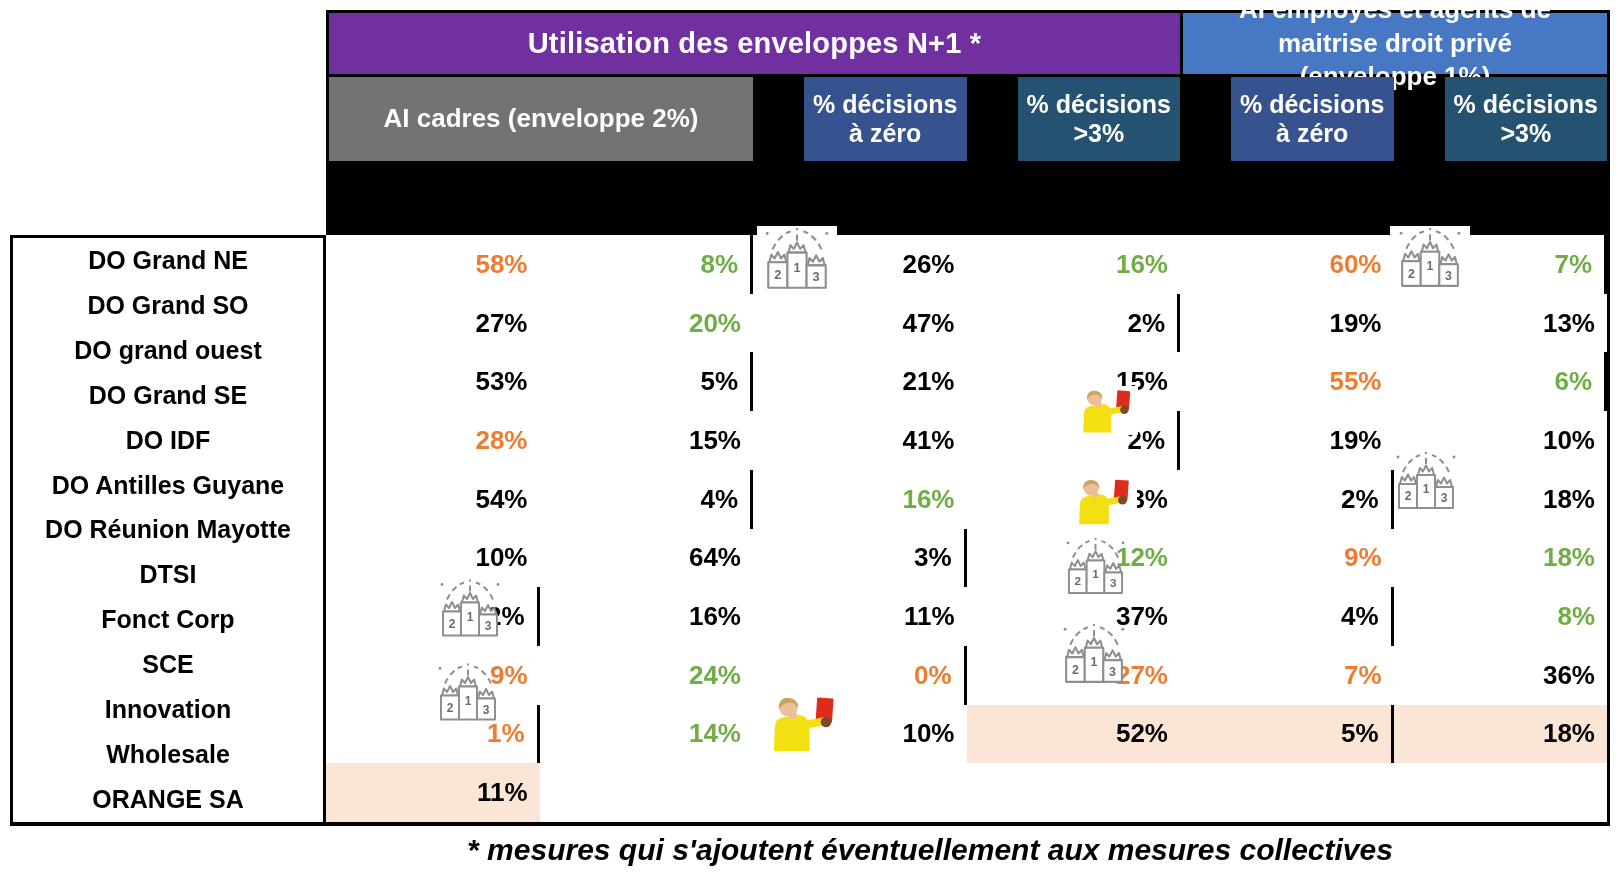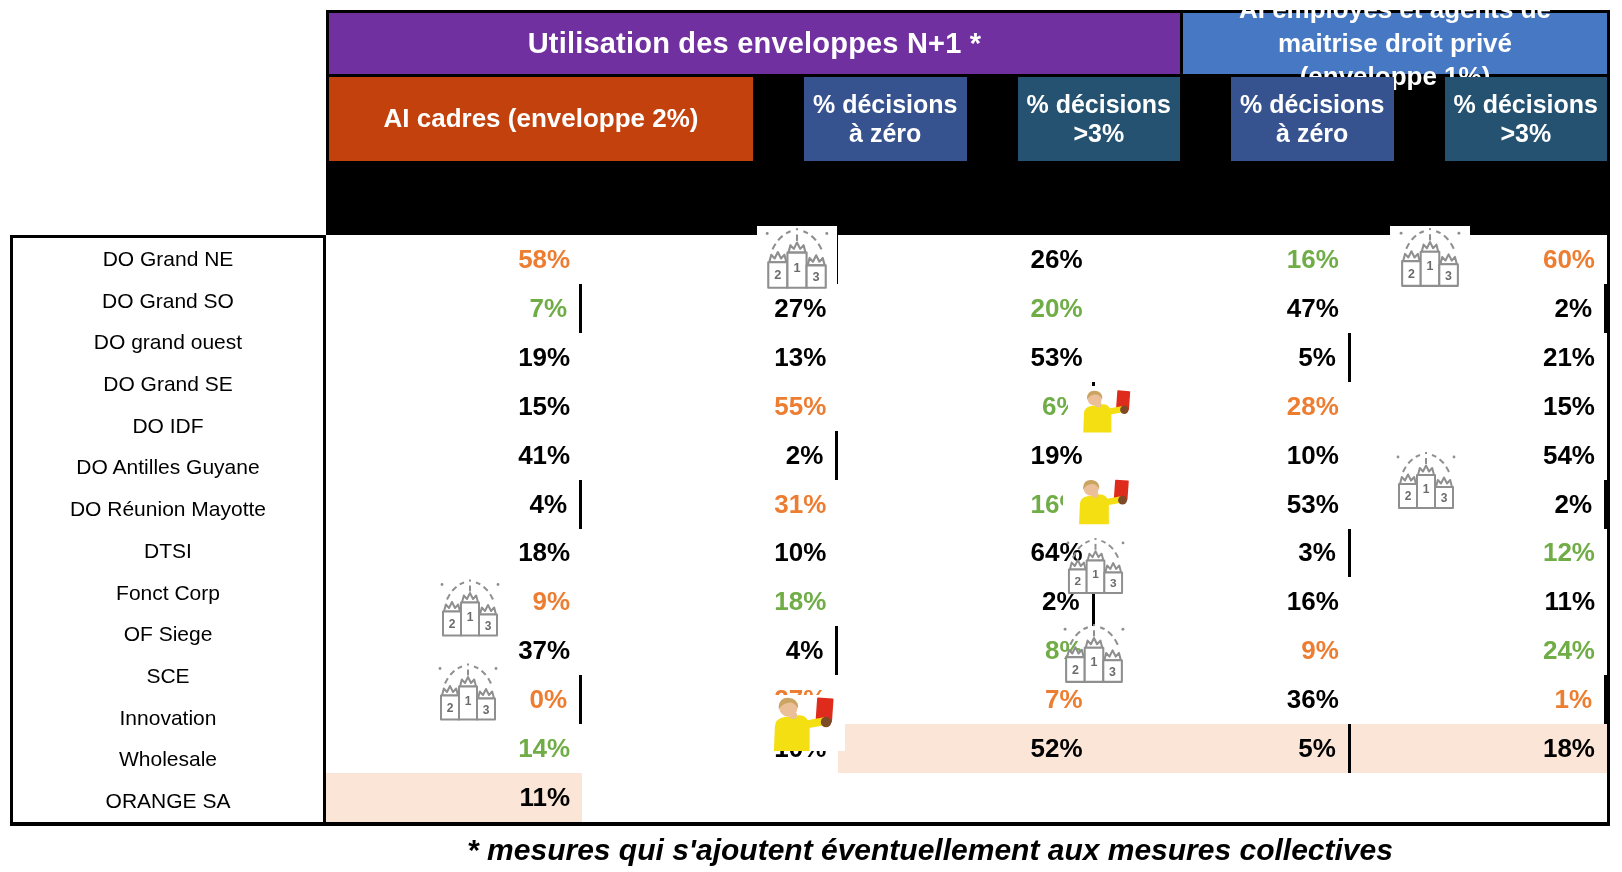"AI cadres (enveloppe 2%)" div.hcell { background: #c2410c -> #737373 }
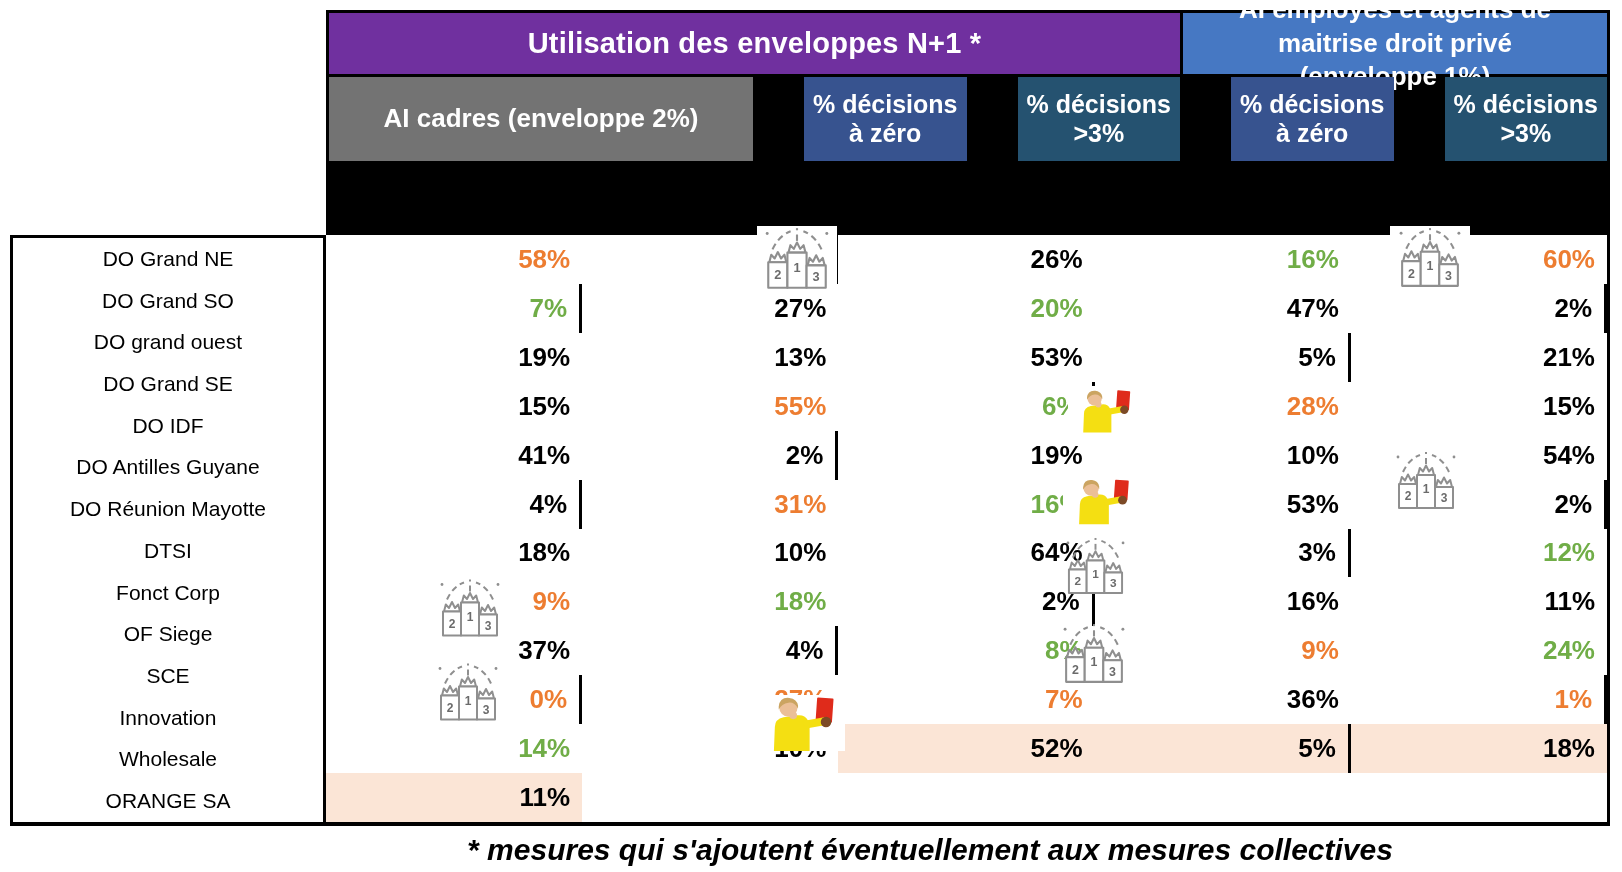"DO Grand NE" .rlabel { font-size: 21px -> 25px; font-weight: normal -> bold }
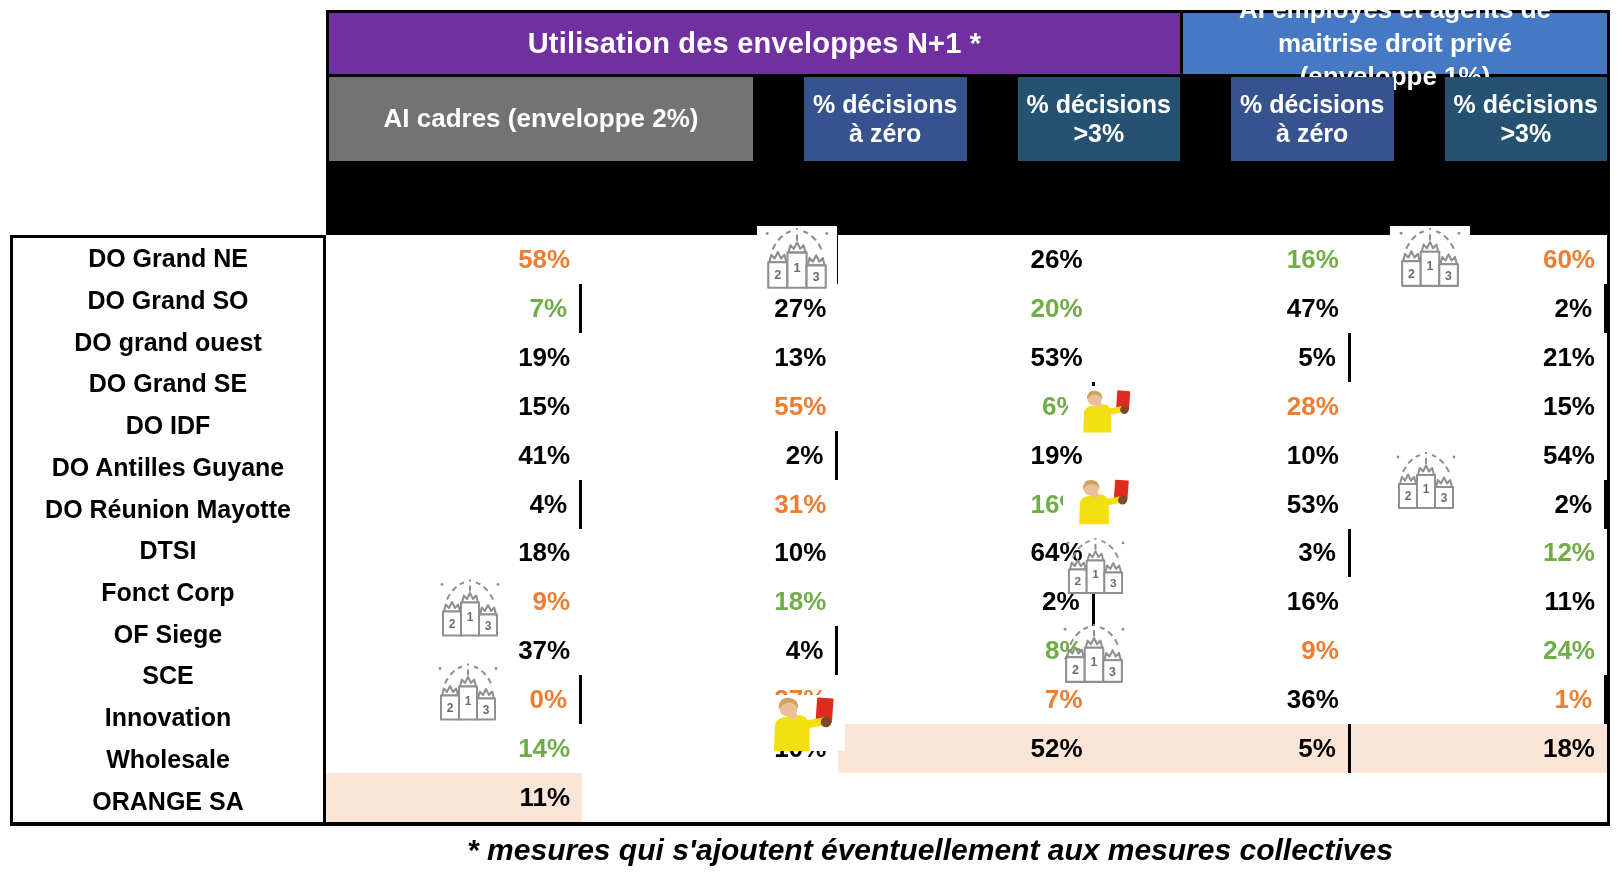"58%" .dataGrid { grid-template-columns: repeat(5,1fr) -> repeat(6,1fr) }
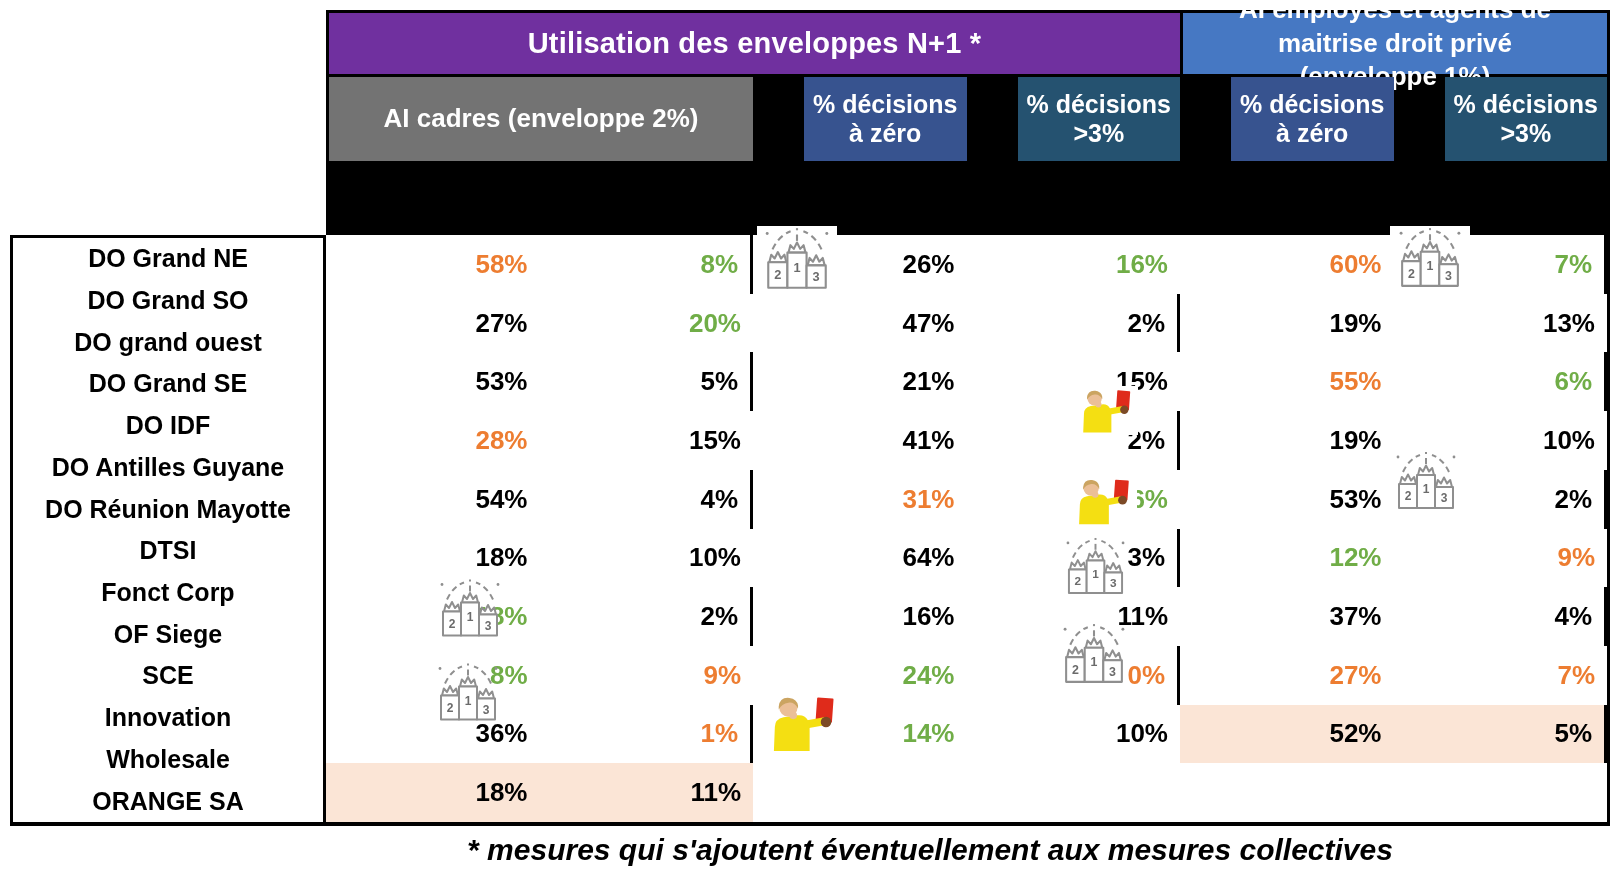"31%" div.dcell { html: <div>31%</div> -> none }
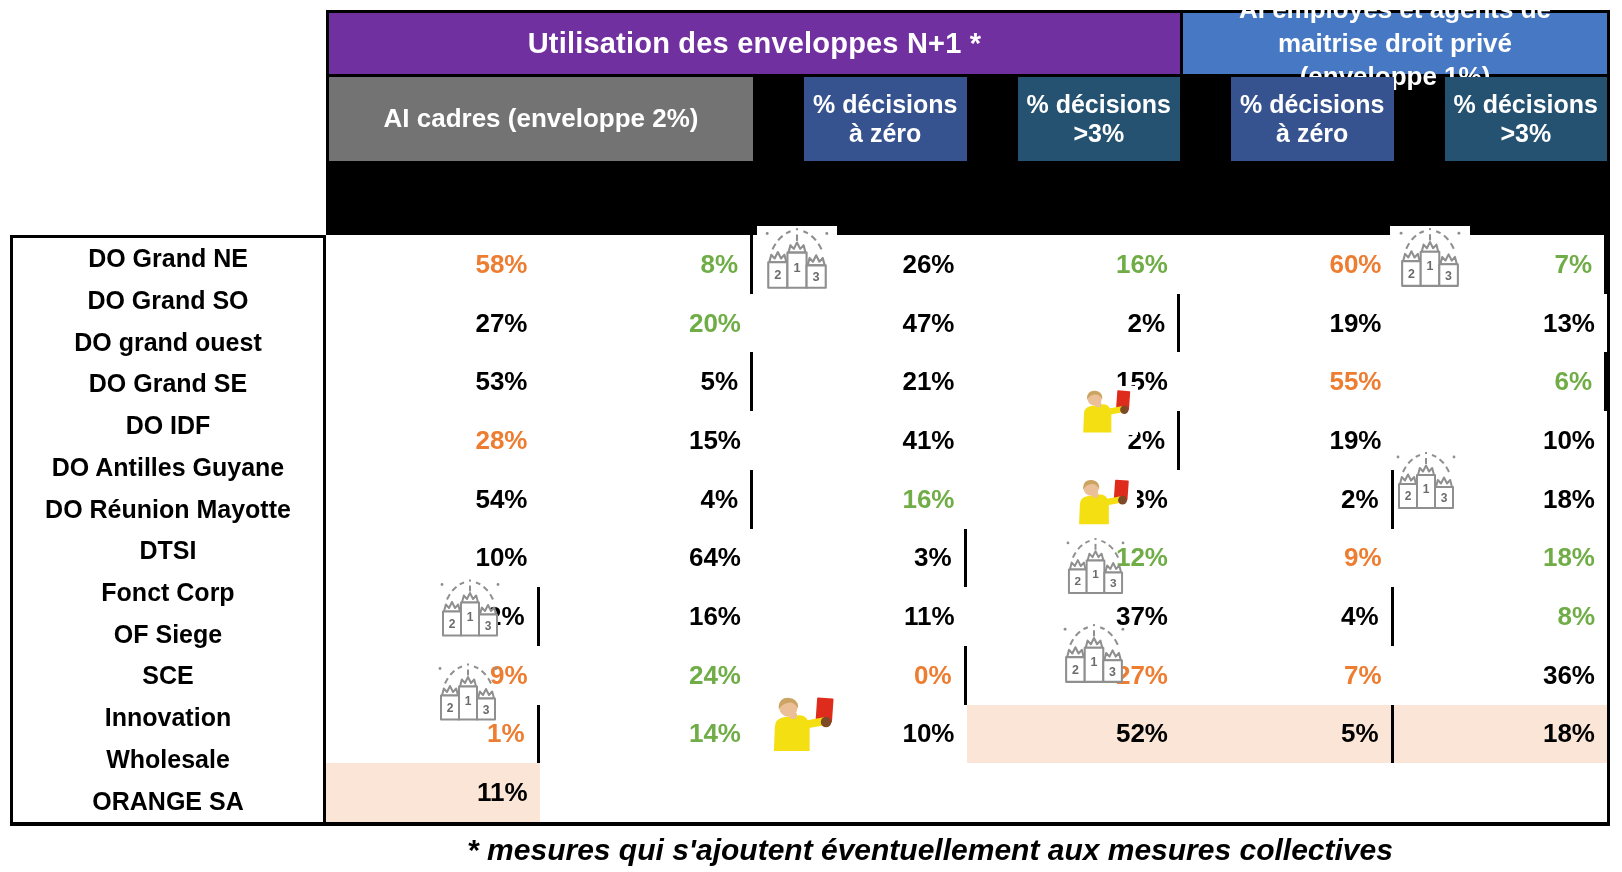"OF Siege" div.rlabel { html: <div>OF Siege</div> -> none }
